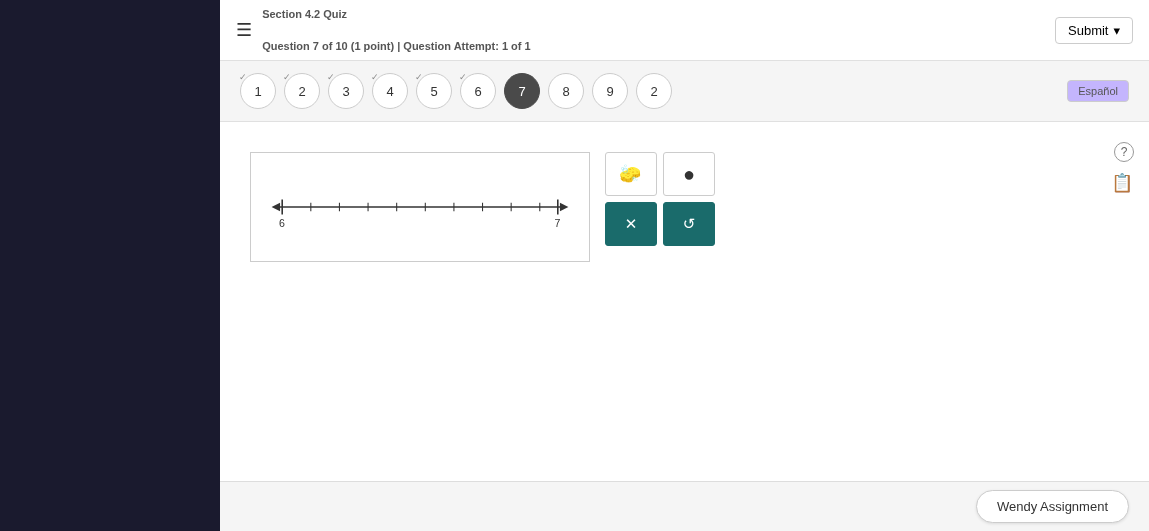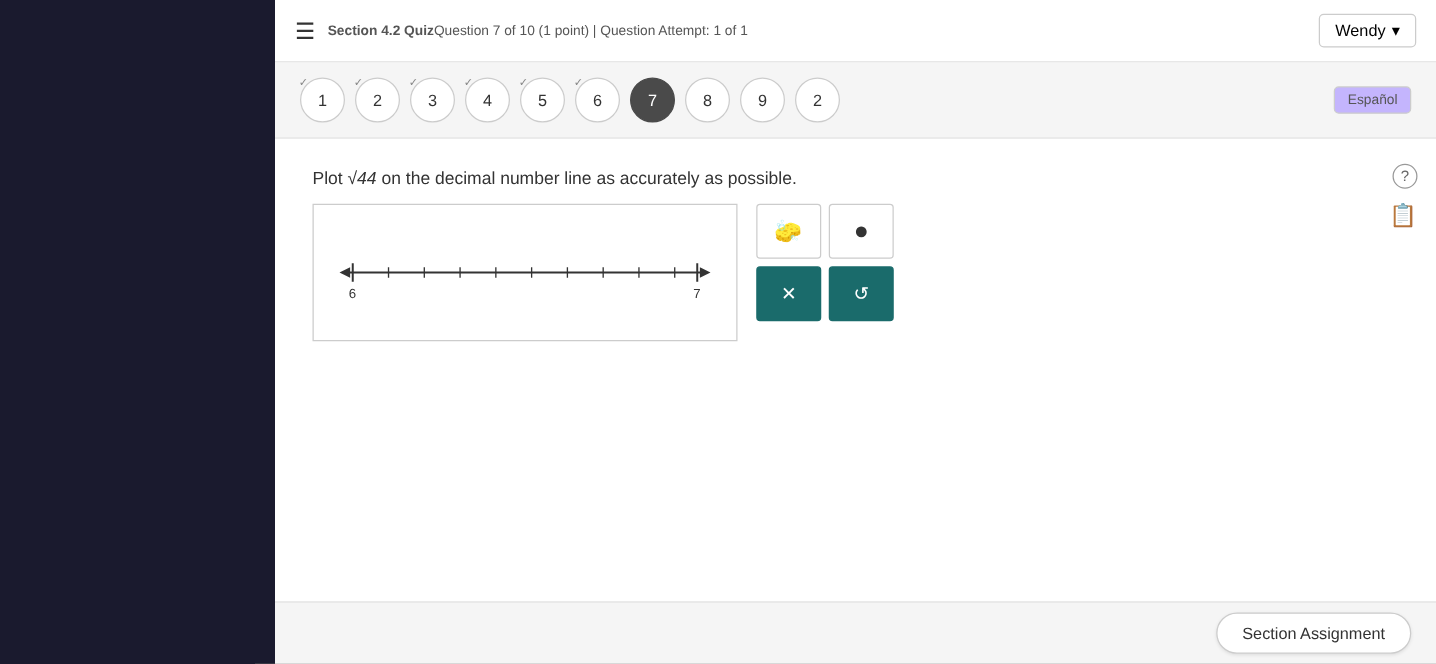"Section 4.2 Quiz" .top-bar-info { flex-direction: row -> column; gap: none -> 20px }
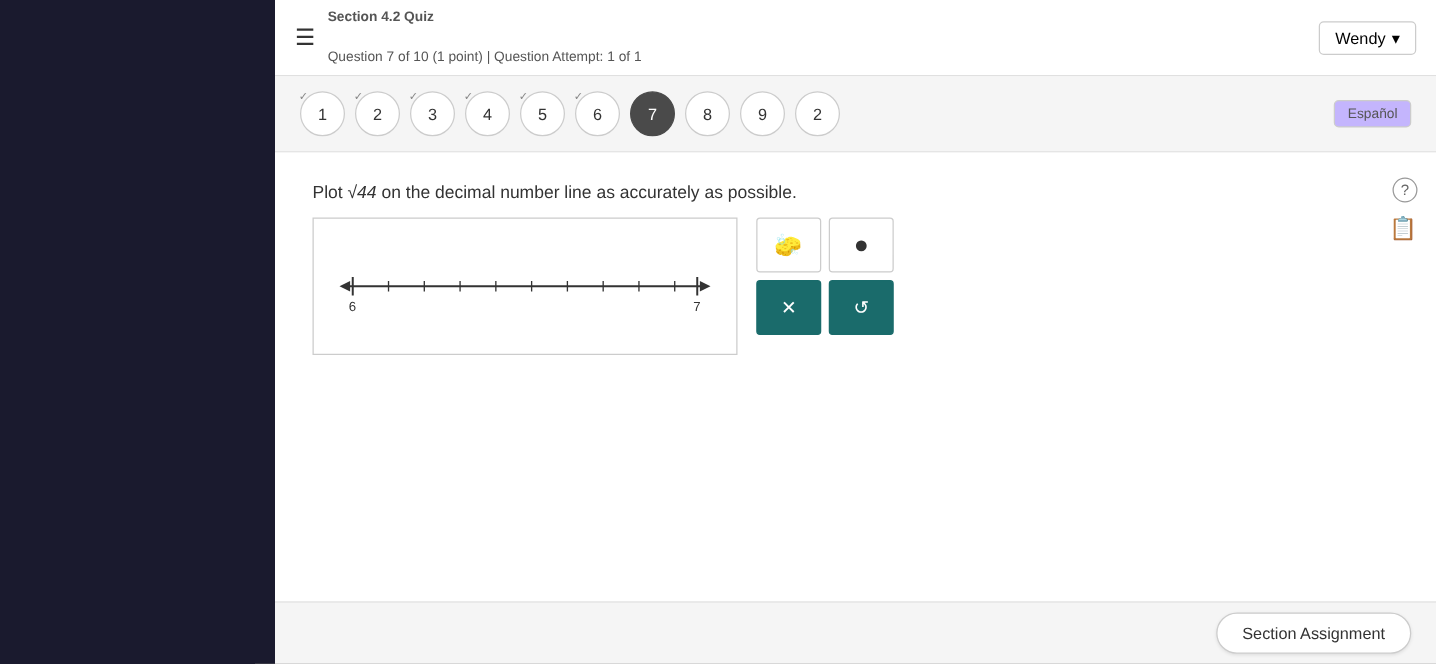"Wendy" span { text: Wendy -> Submit }
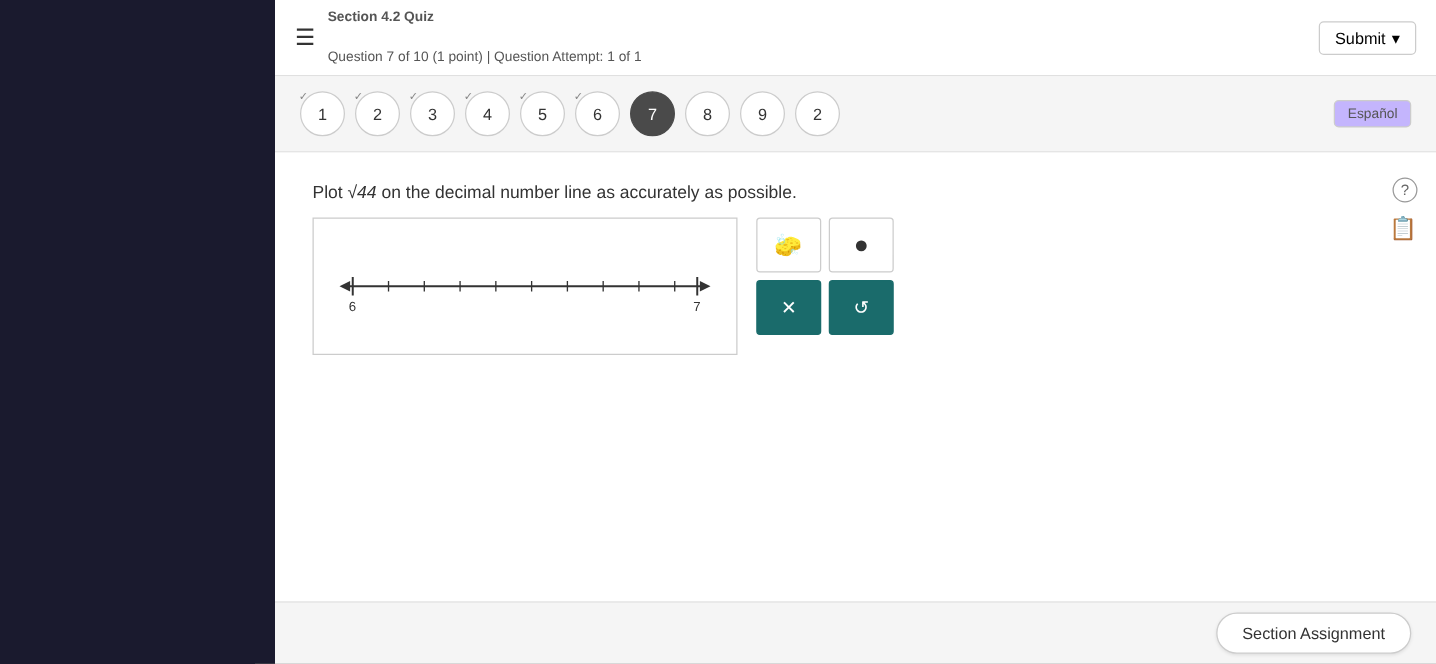"Question 7 of 10 (1" .question-info { font-weight: none -> bold }
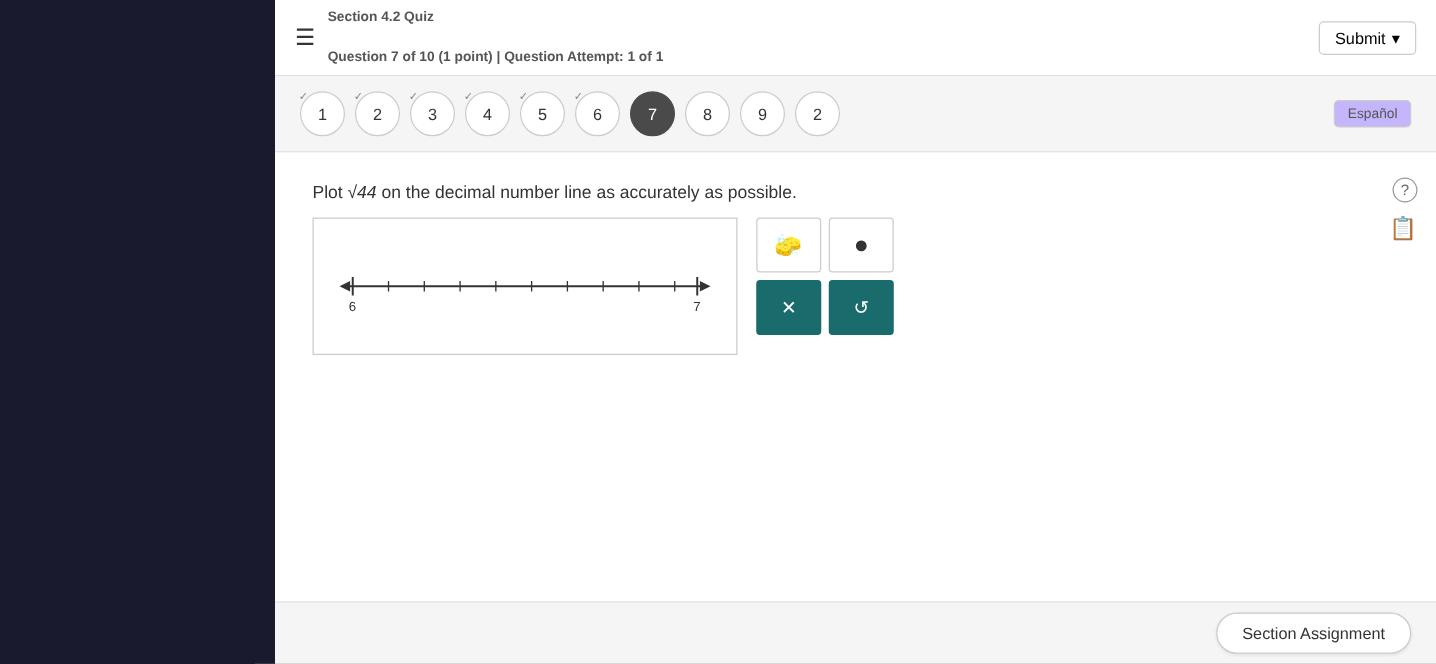"Plot √44 on the decimal" p.question-text { html: <p> <span>Plot </span><span>√44</span><span> on the decimal number line as accurately as possible.</span> </p> -> none }
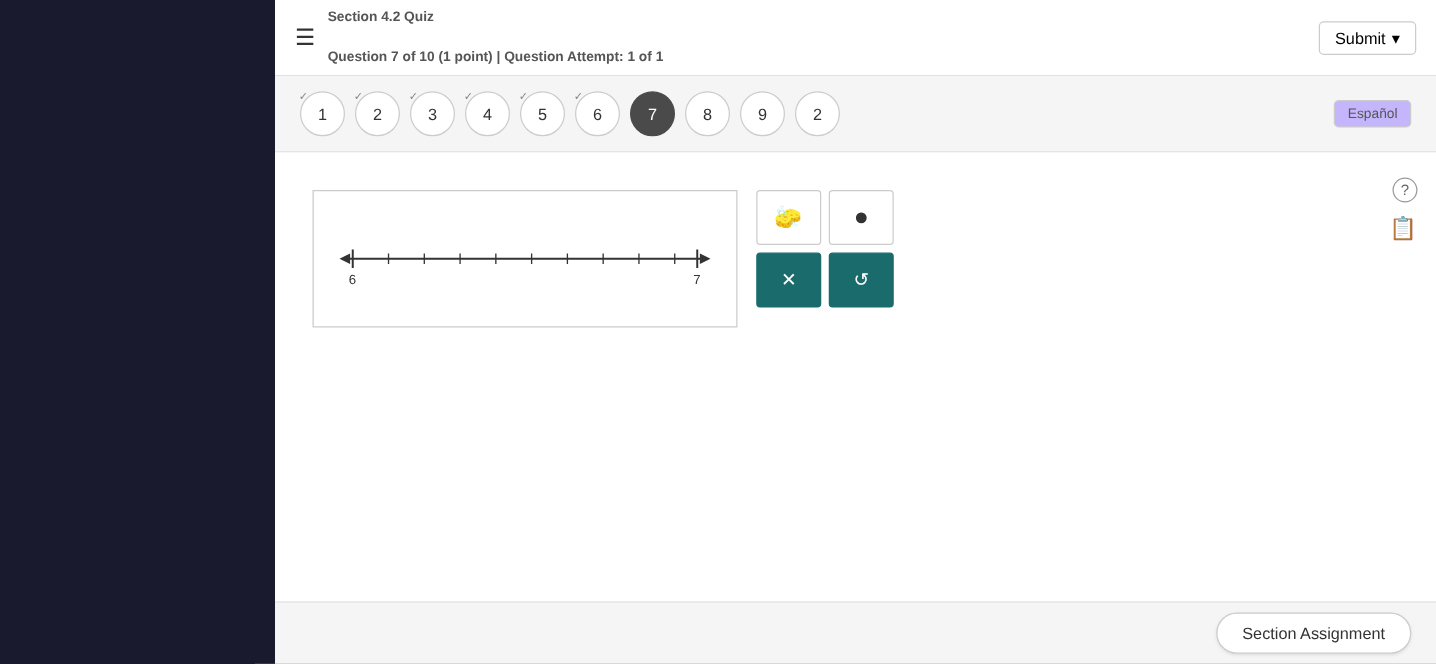"Section Assignment" button.submit-btn { text: Section -> Wendy }
